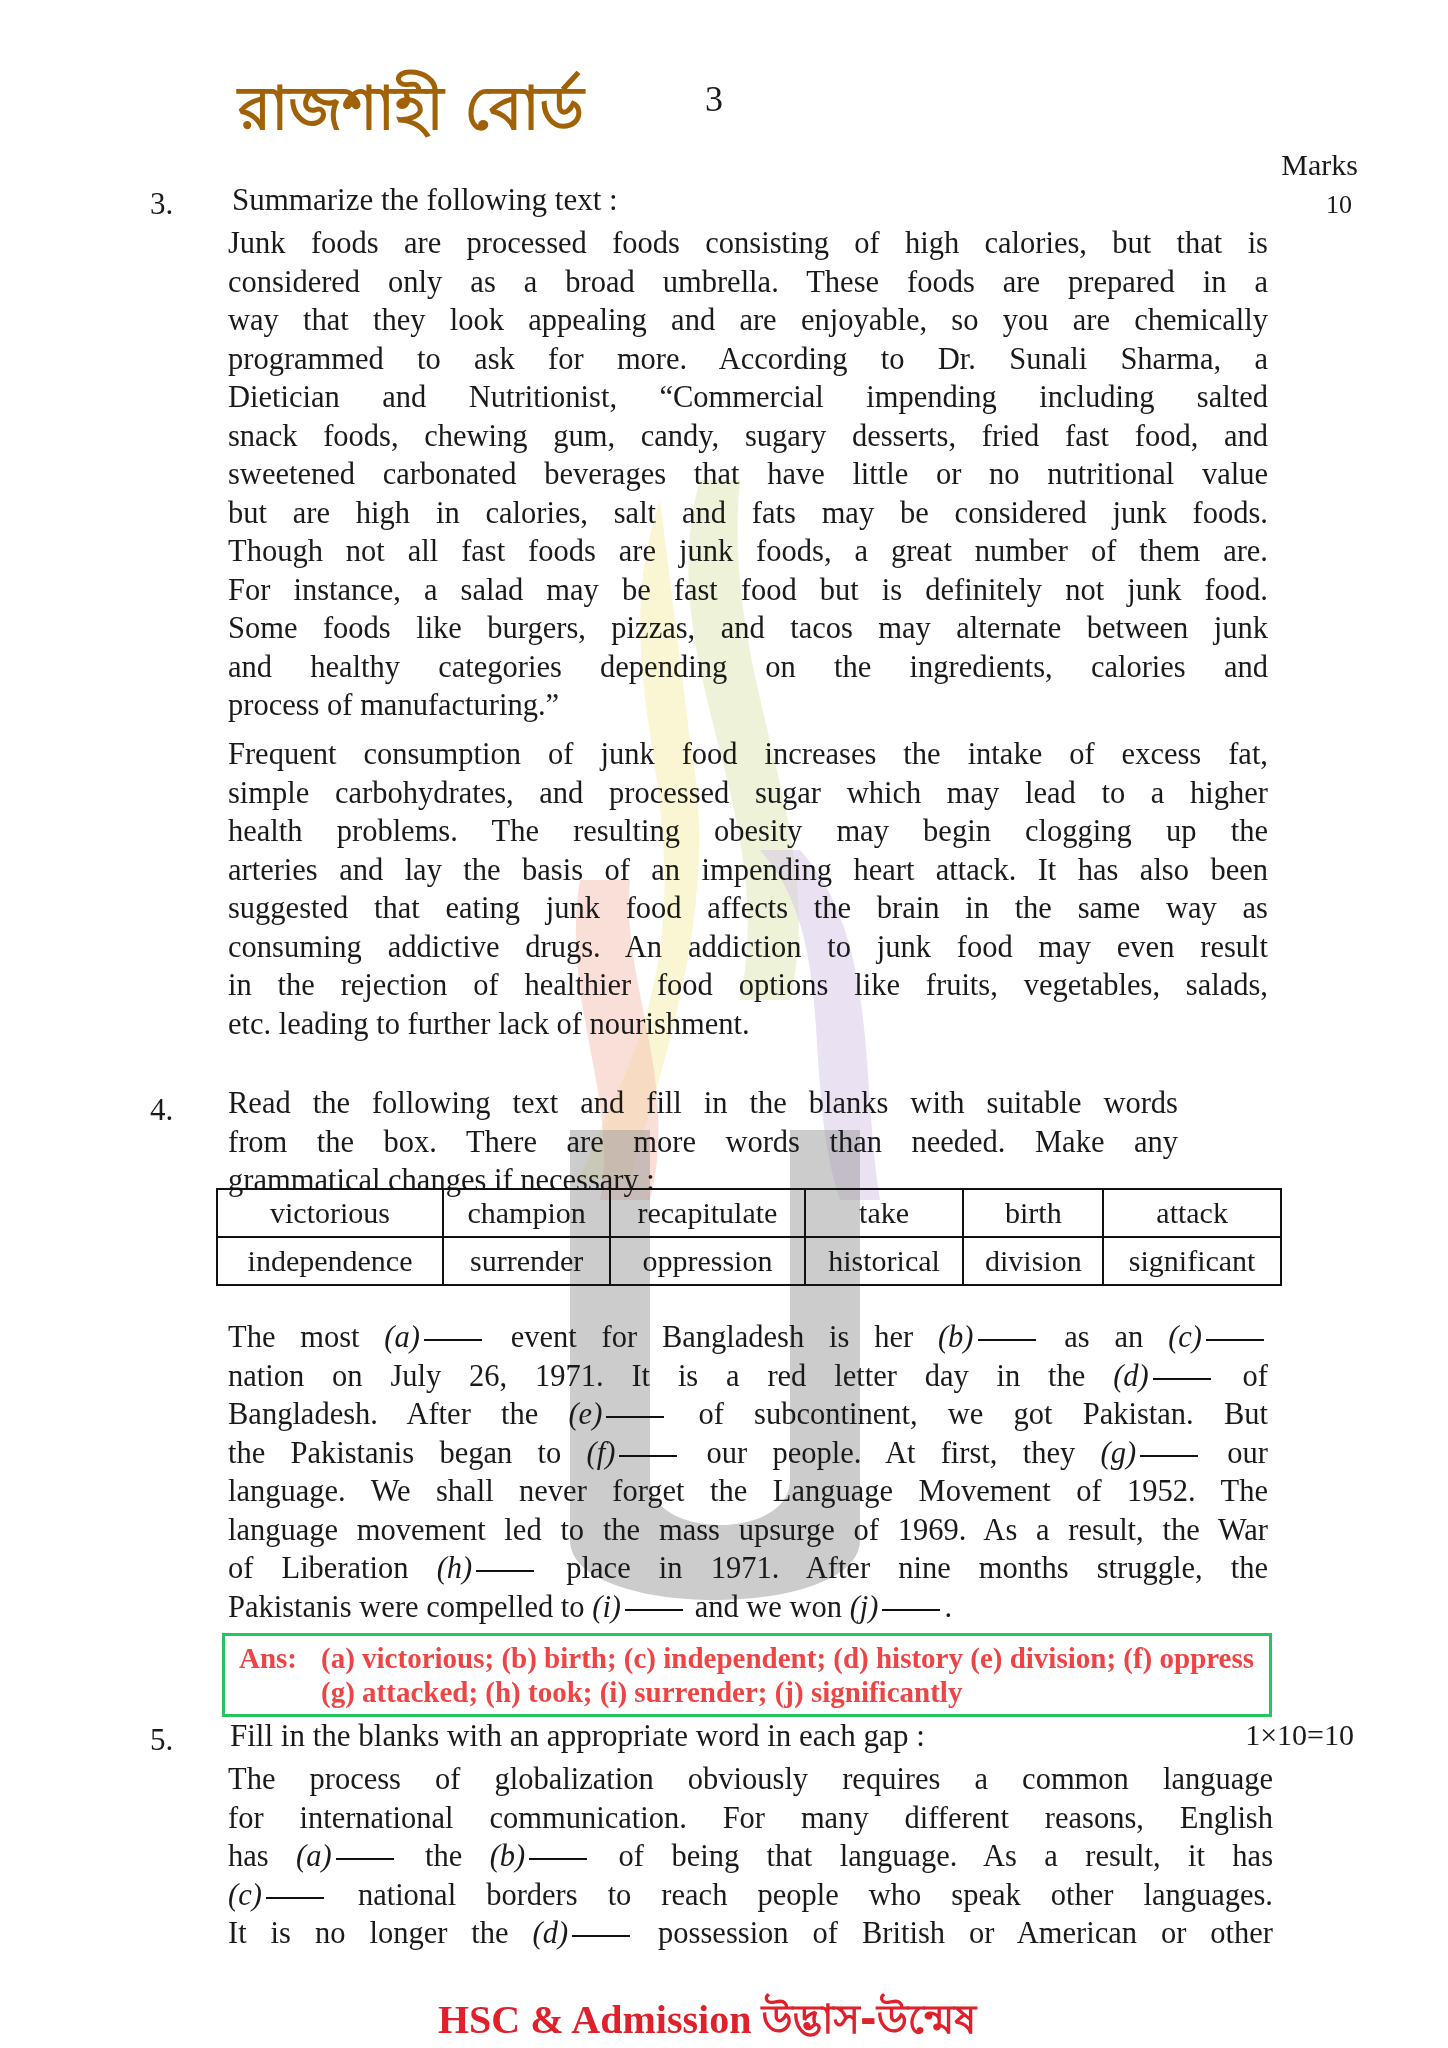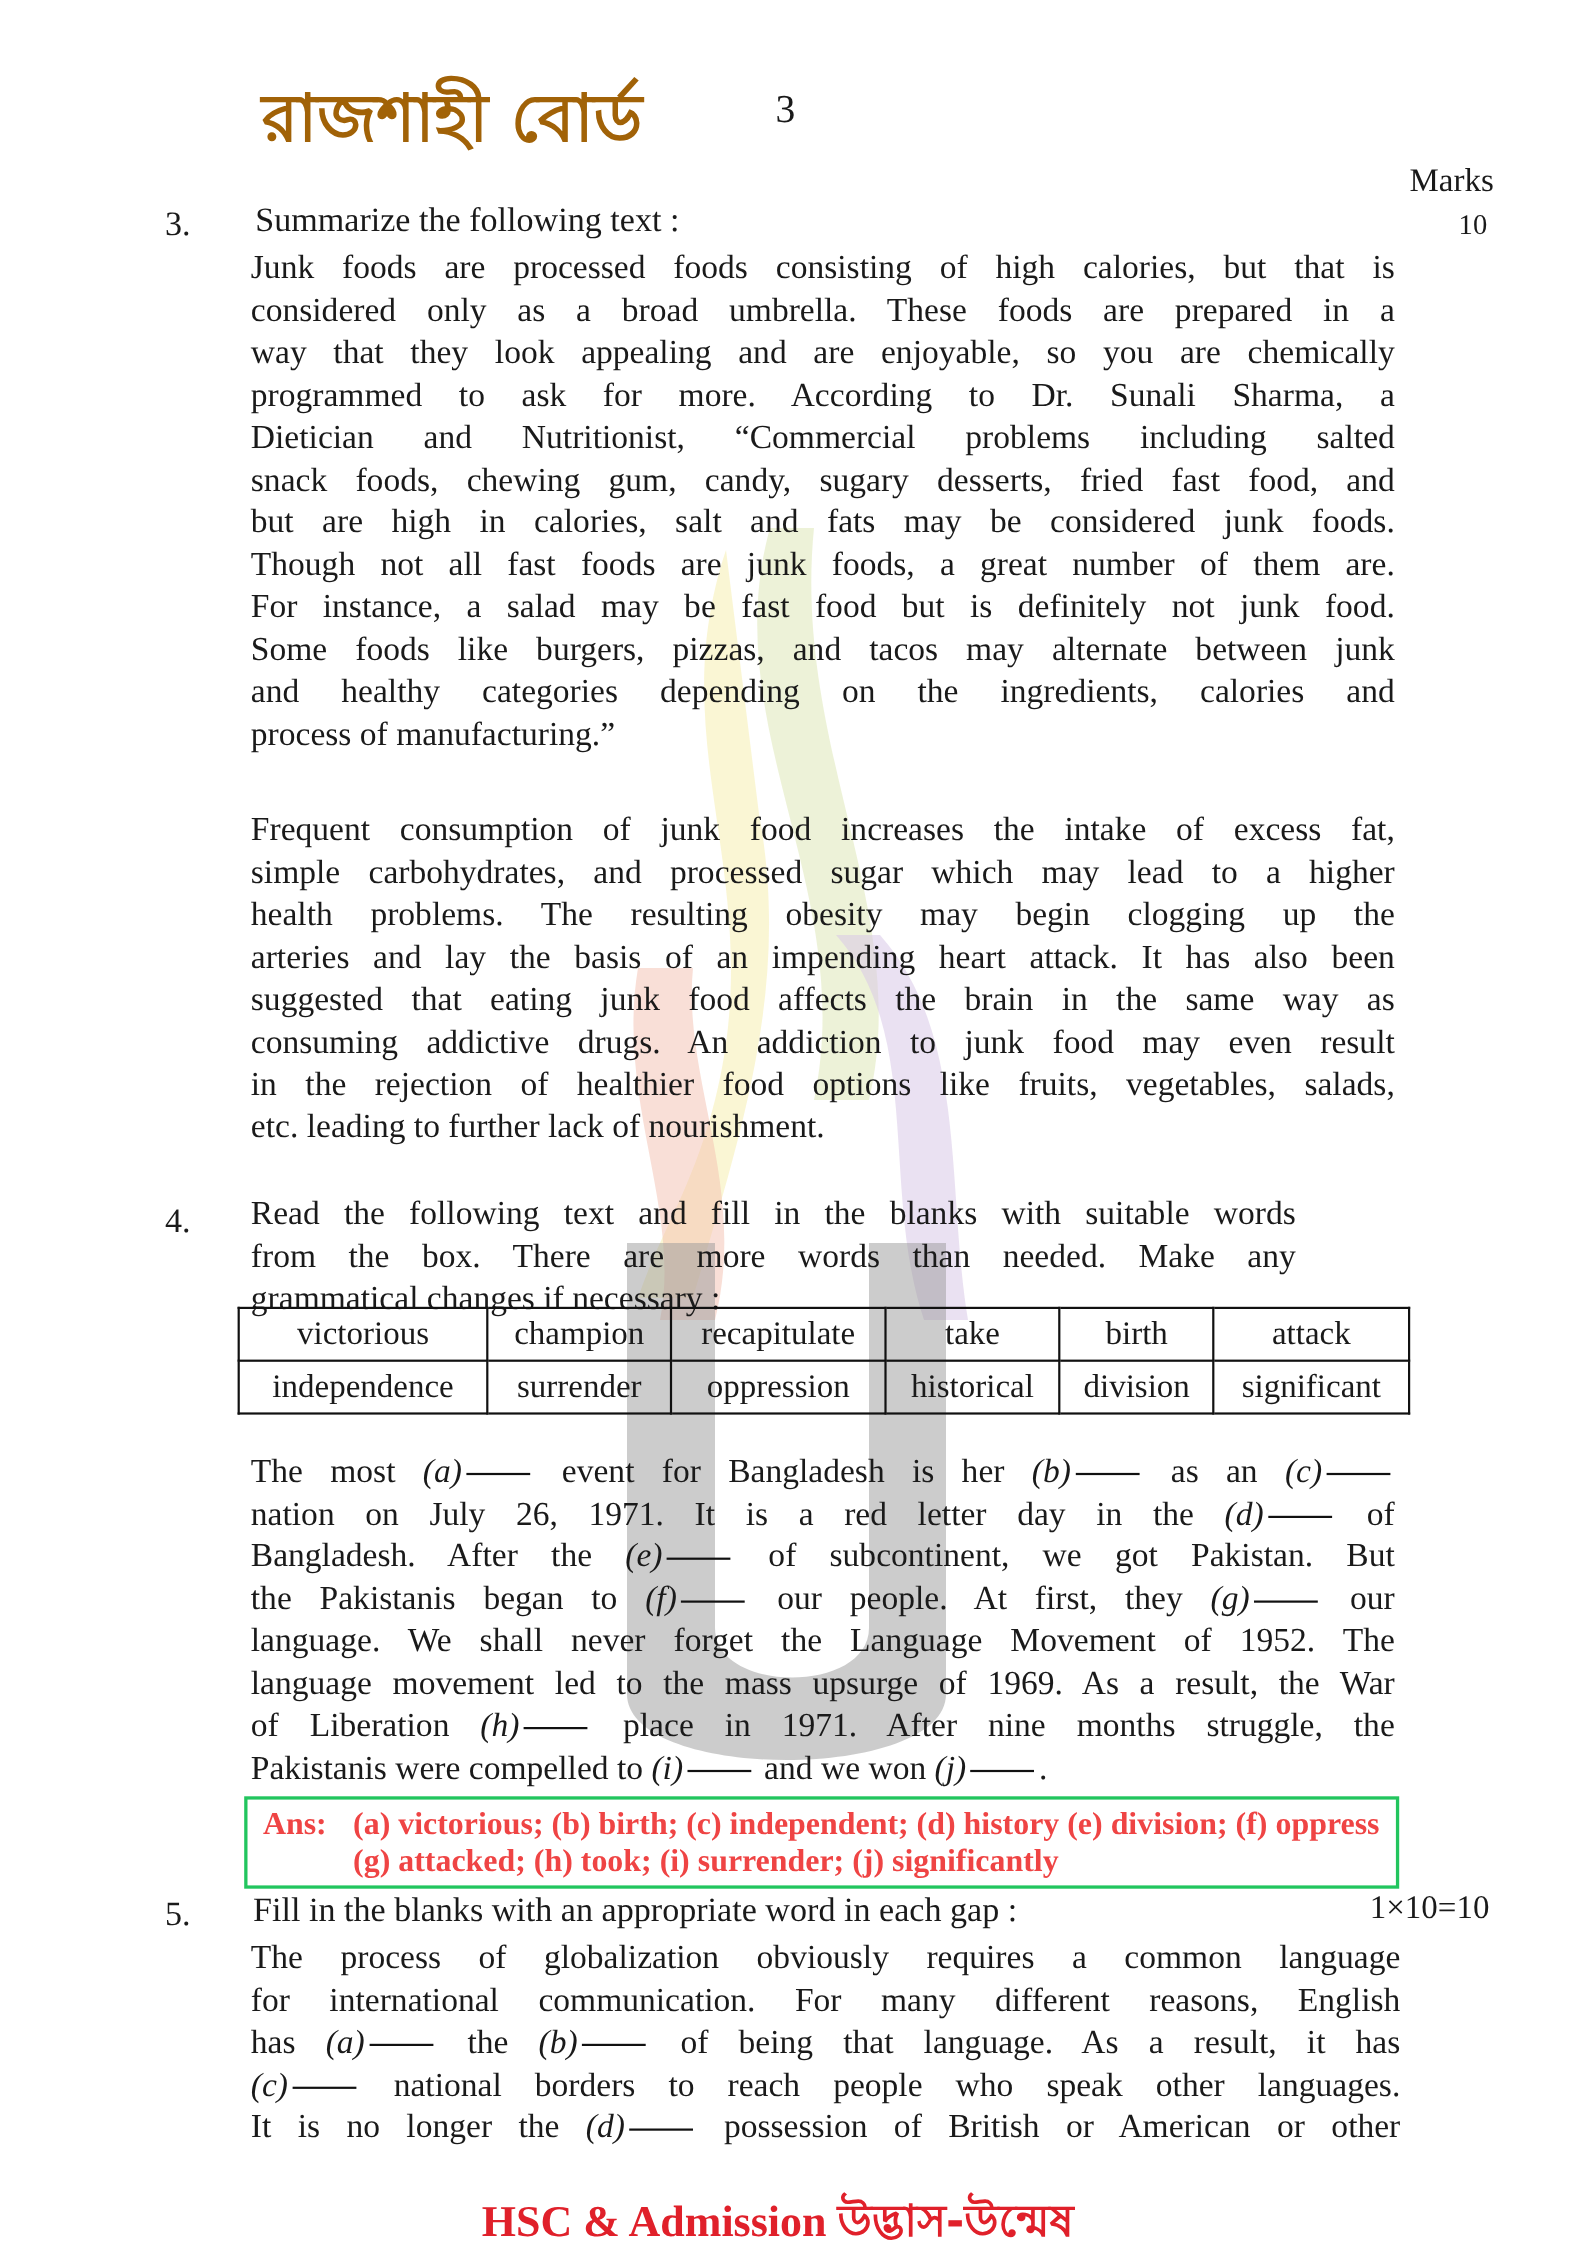"Dietician and Nutritionist, “Commercial" span.ln { text: problems -> impending }
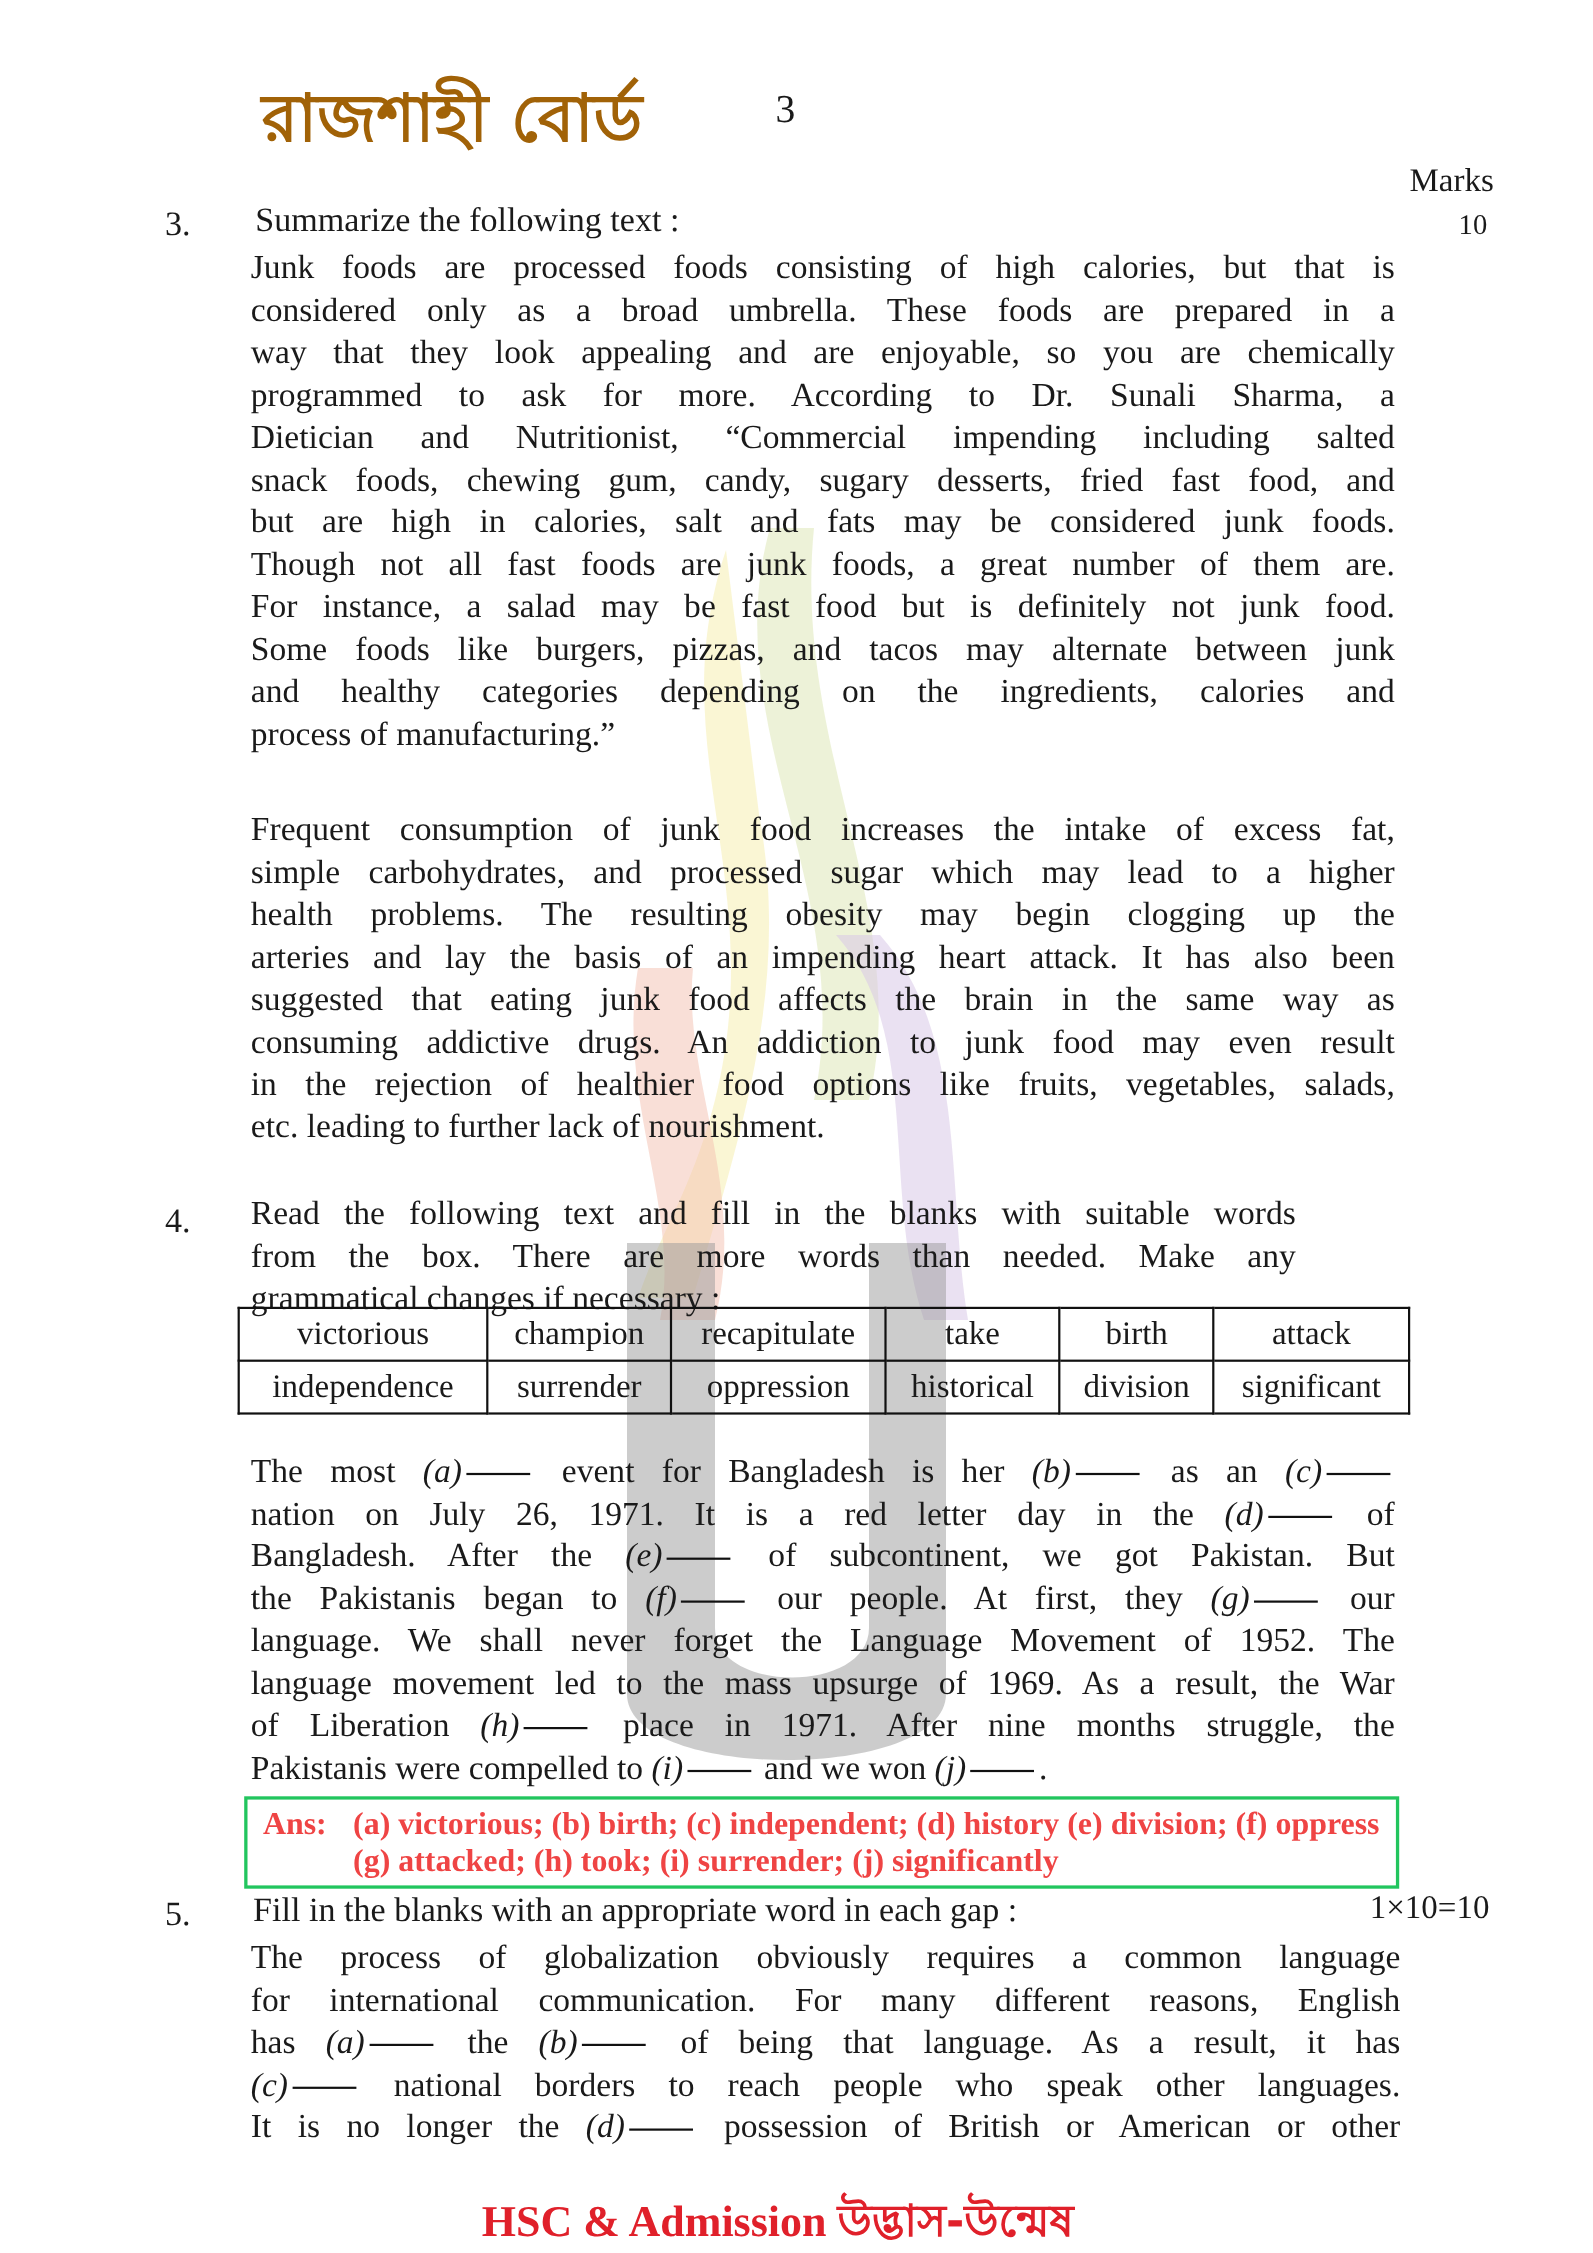"sweetened carbonated beverages that have" span.ln { html: none -> <span>sweetened carbonated beverages that have little or no nutritional value</span> }
